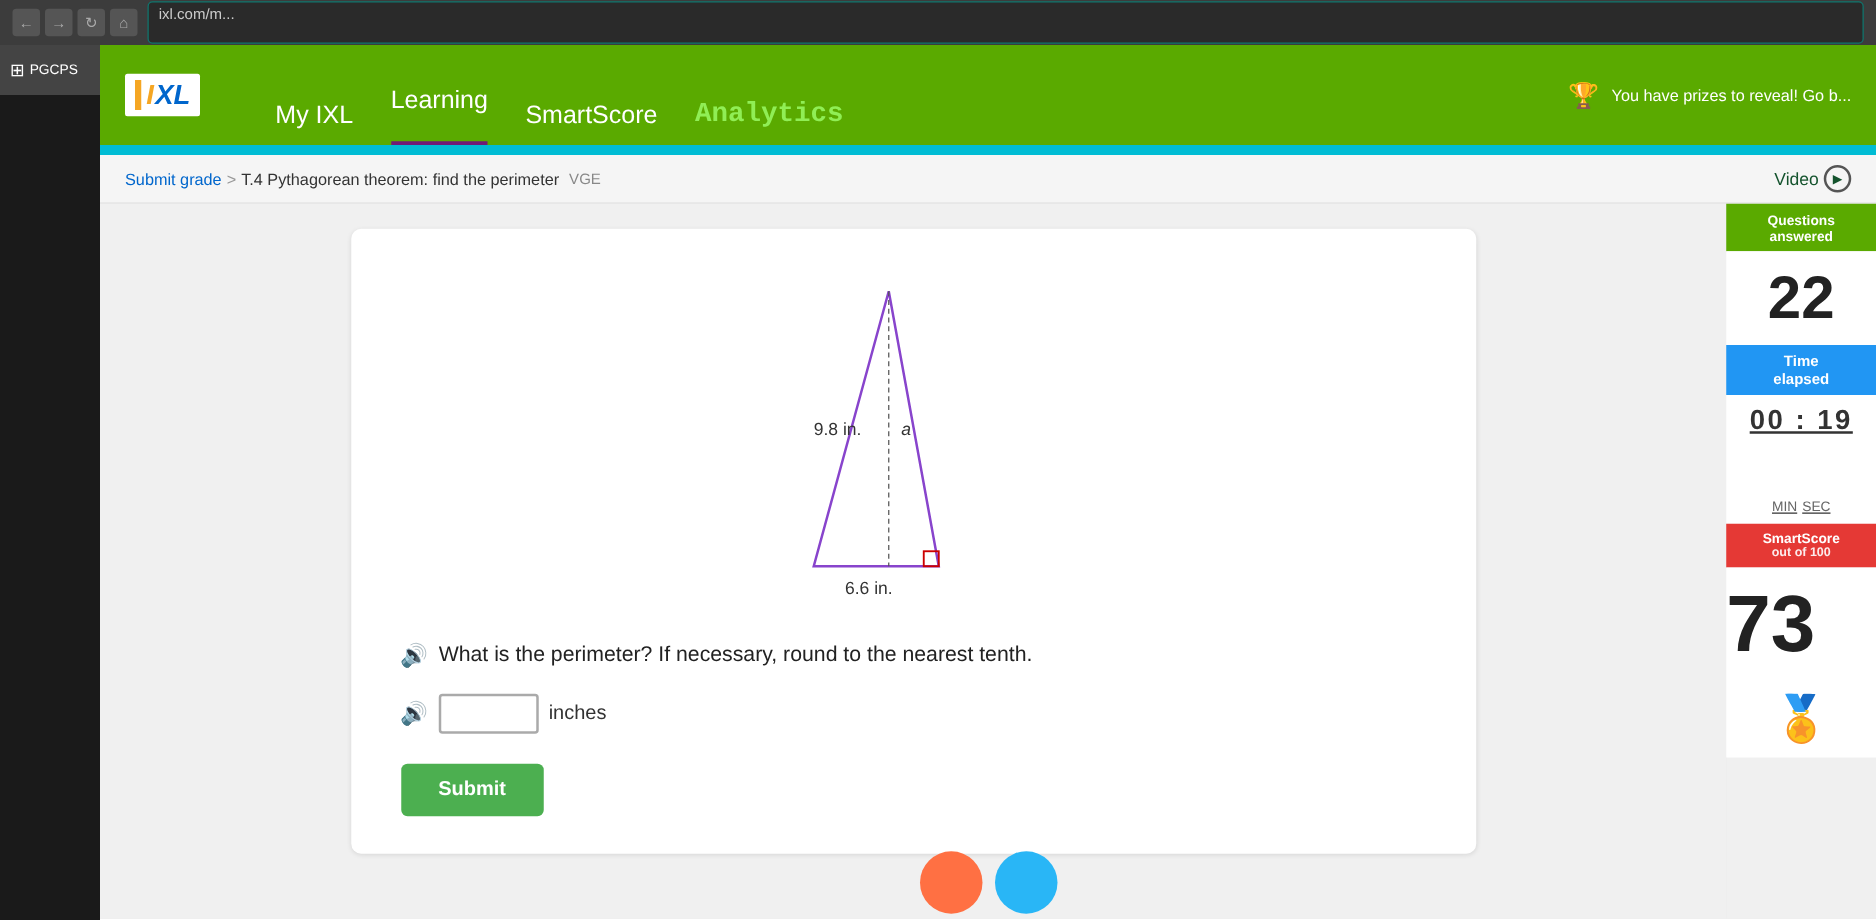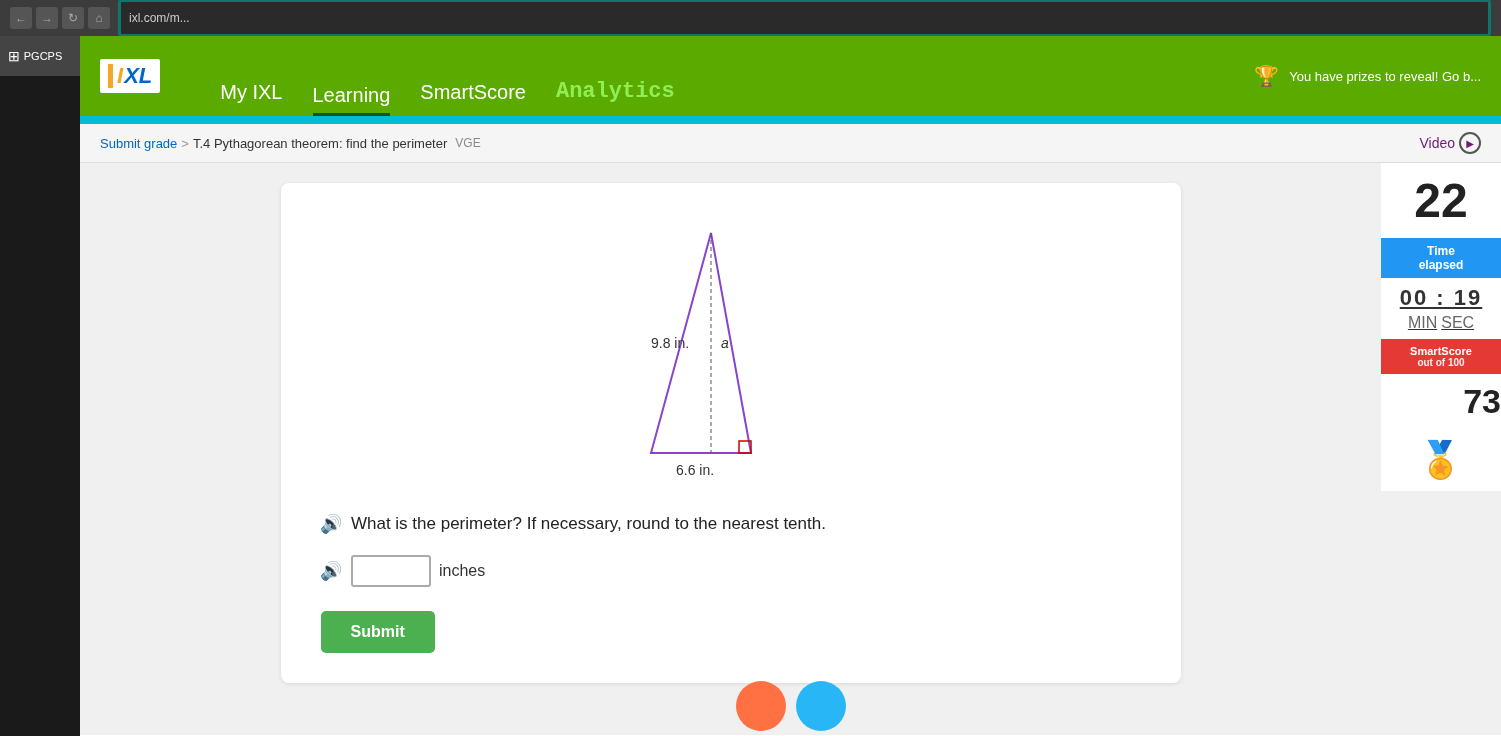"ixl.com/m..." .address-bar { align-items: center -> flex-end; border: 3px solid #0f766e -> 1px solid #0f766e }
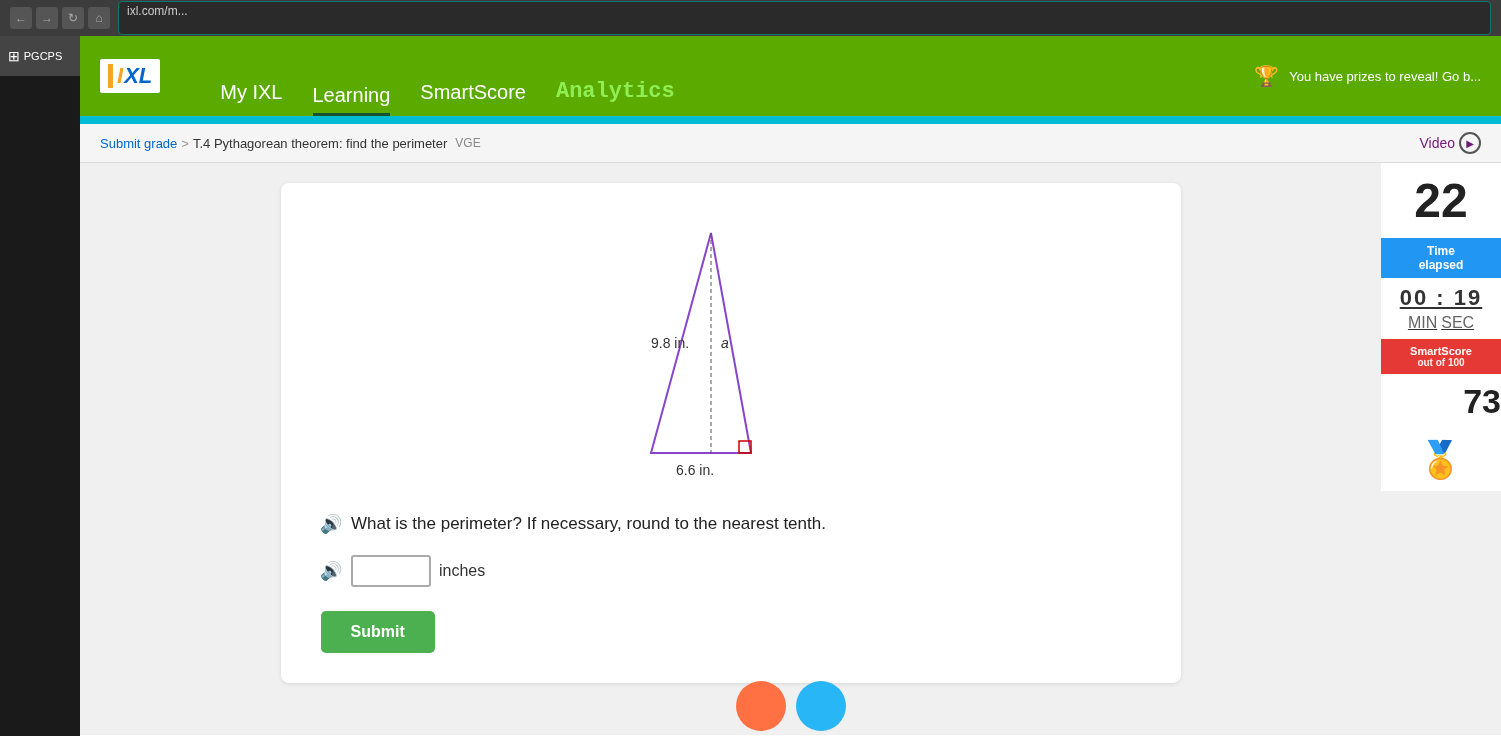"Learning" .nav-link.active { border-bottom: 3px solid #14532d -> 3px solid #701a75; padding-bottom: 6px -> 21px }
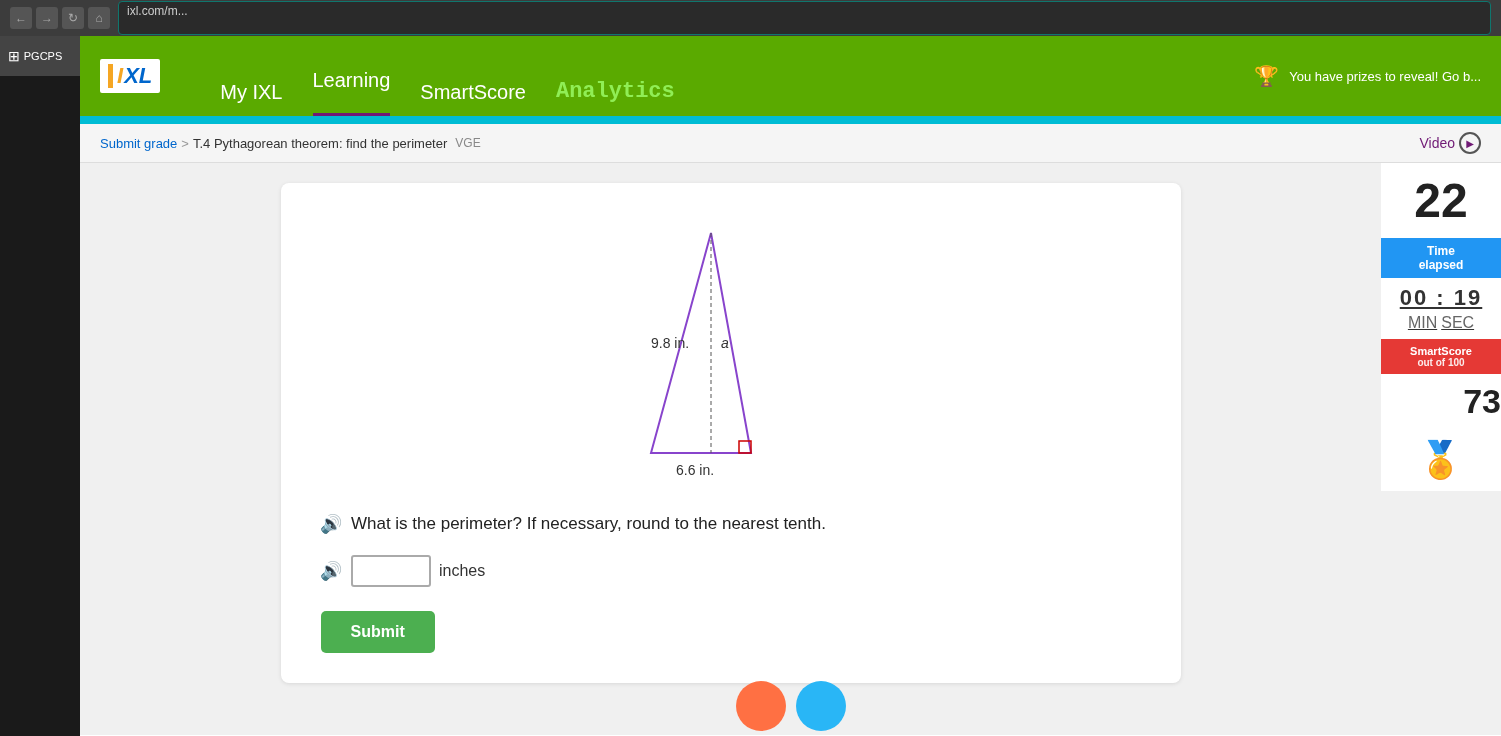"Video" .video-btn { color: #701a75 -> #14532d }
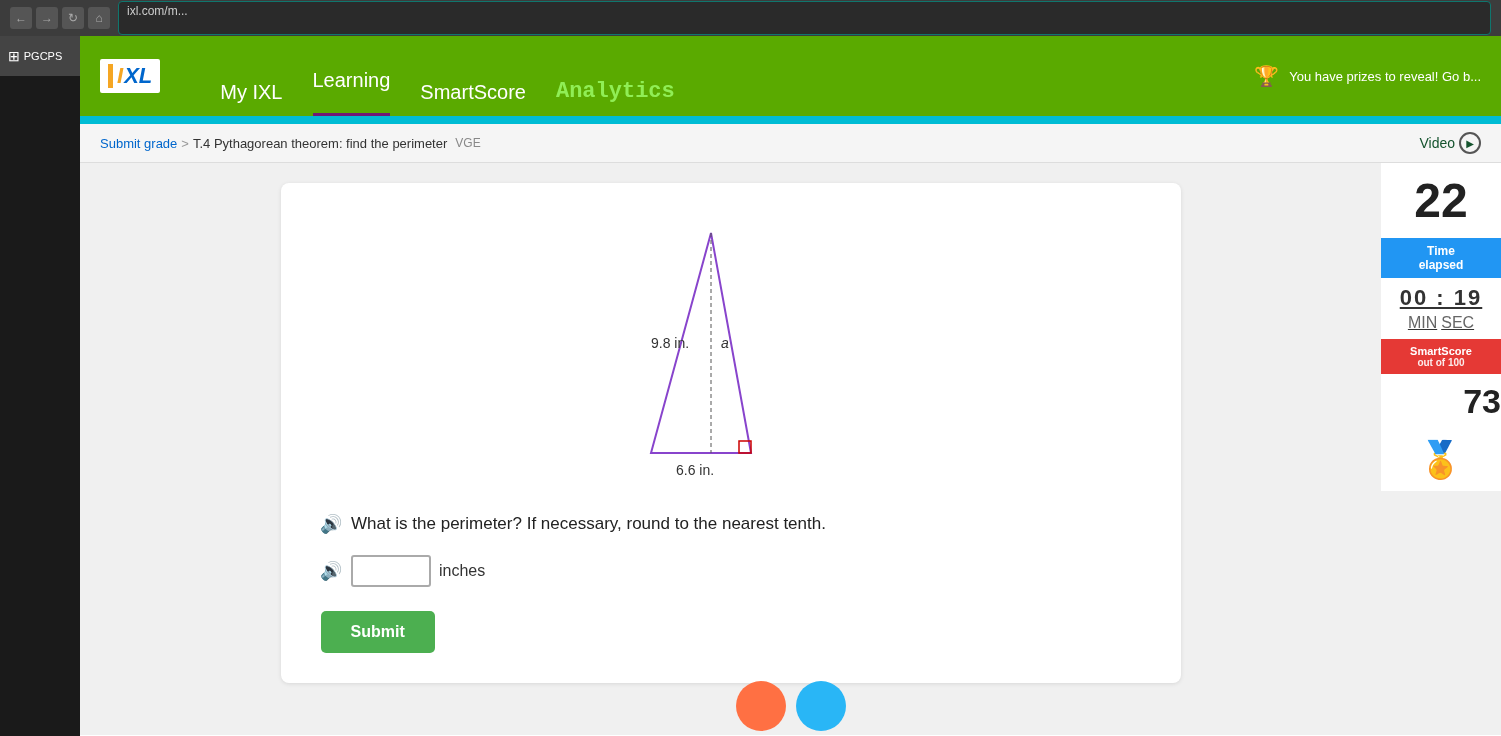"Questions" div.questions-answered-box { html: none -> <div> <span>Questions<br>answered</span> </div> }
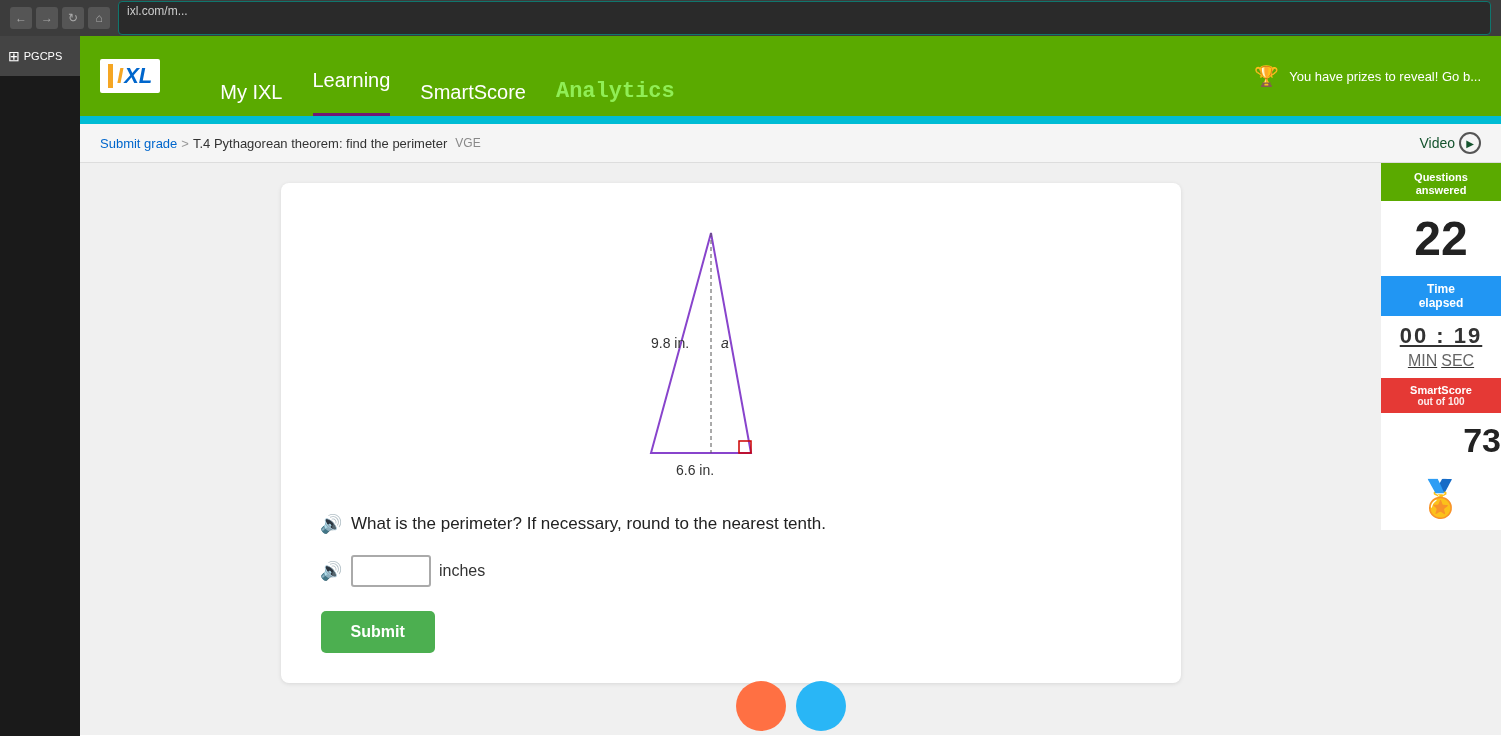"MIN" .time-secs-row { font-size: 16px -> 11px; margin-top: none -> 48px }
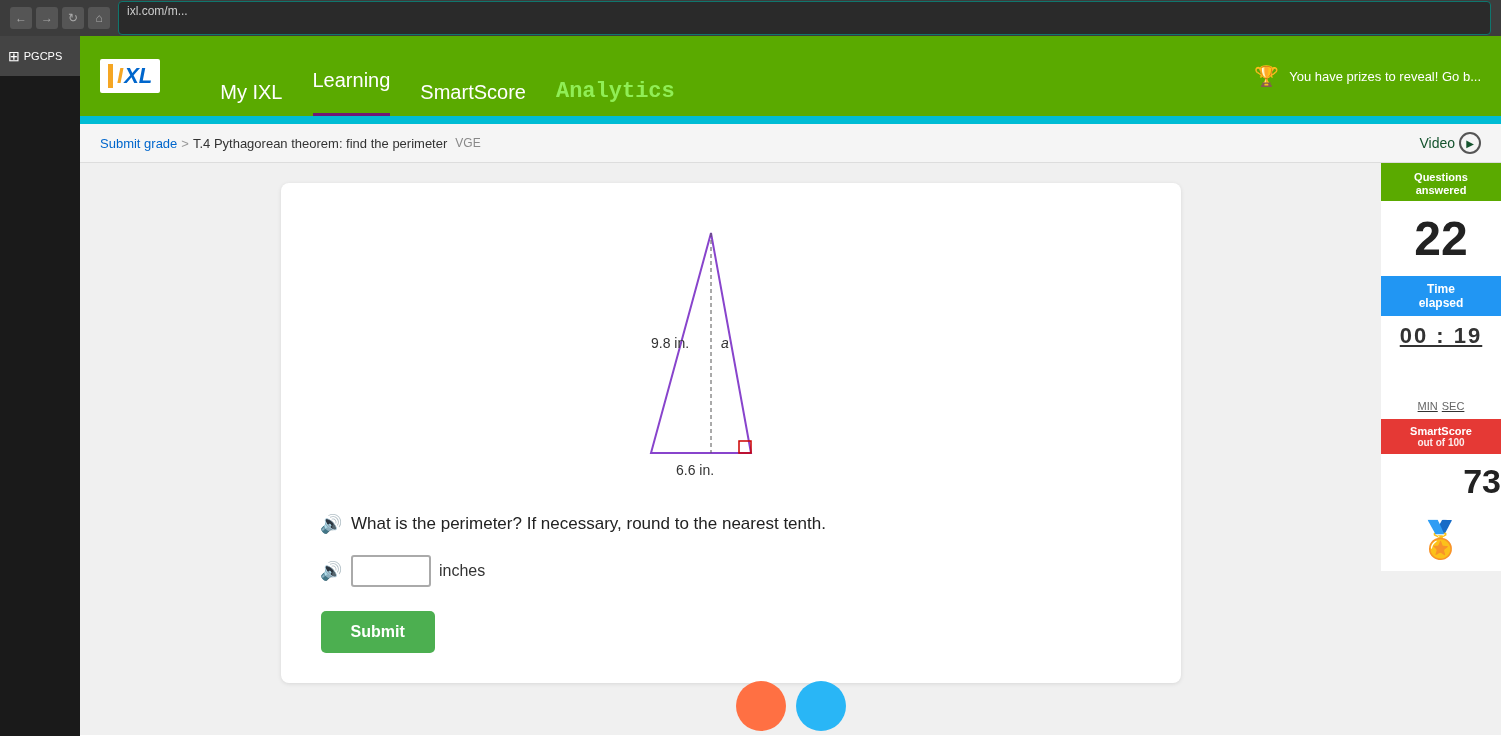"73" .smartscore-num { font-size: 34px -> 64px; text-align: right -> left }
